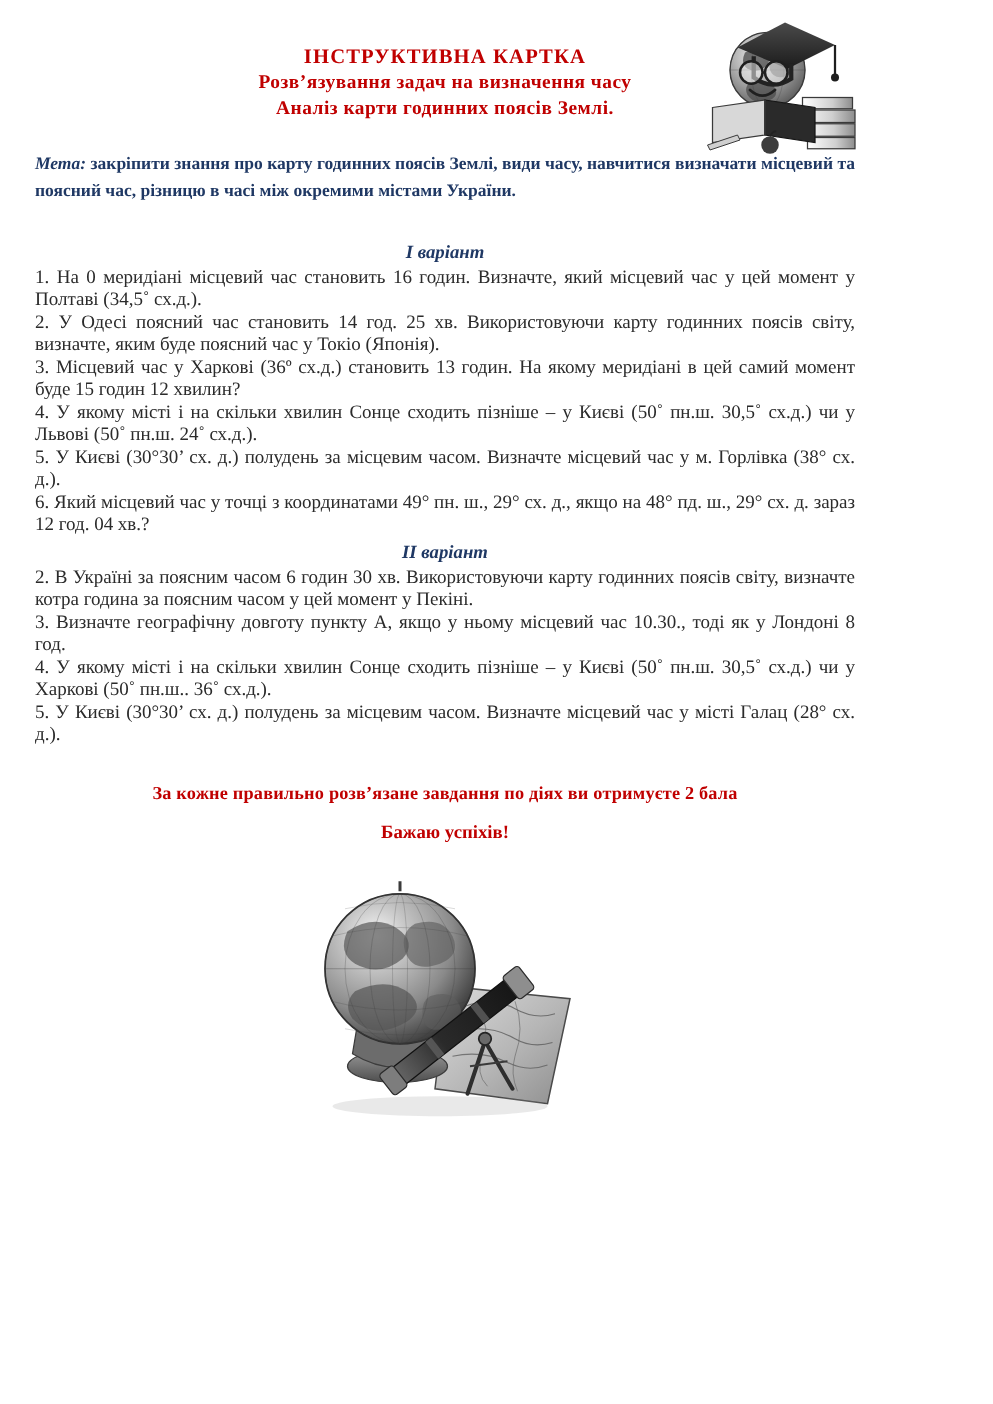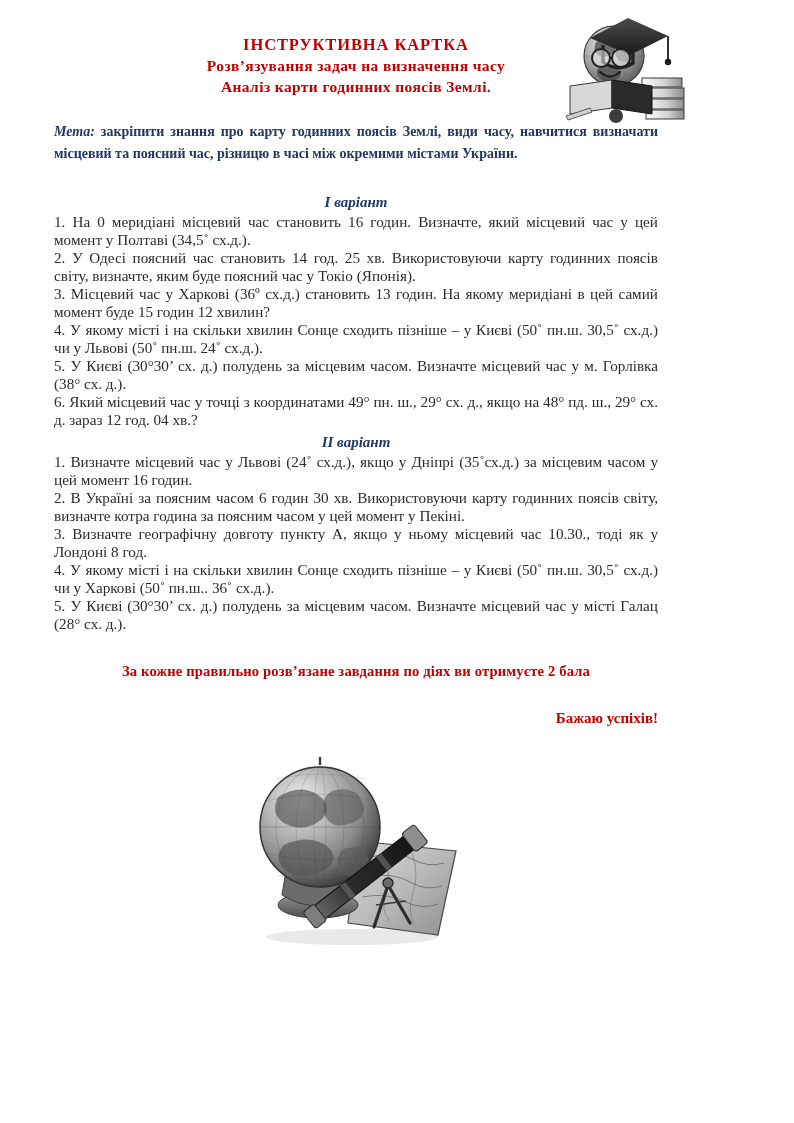"ІНСТРУКТИВНА КАРТКА" .page { padding: 0 54px -> 0 28px }
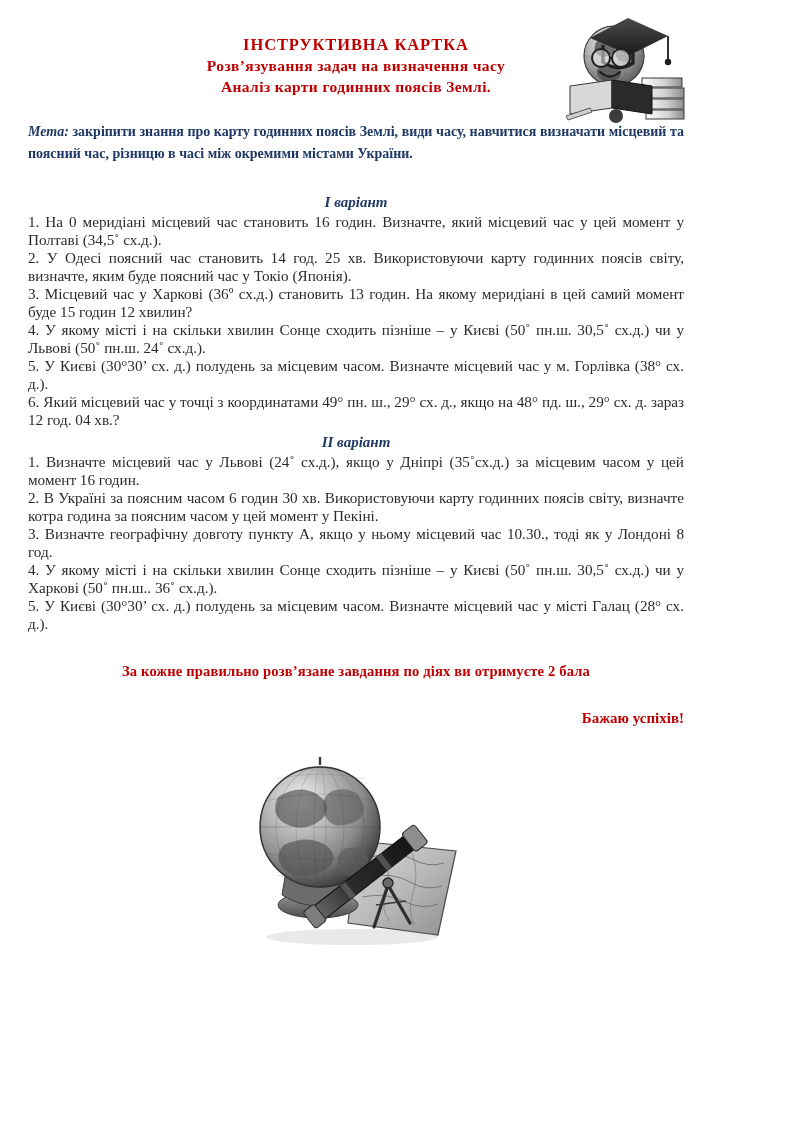"1. Визначте місцевий час у" p.task { html: <p>1. Визначте місцевий час у Львові (24˚ сх.д.), якщо у Дніпрі (35˚сх.д.) за місцевим часом у цей момент 16 годин.</p> -> none }
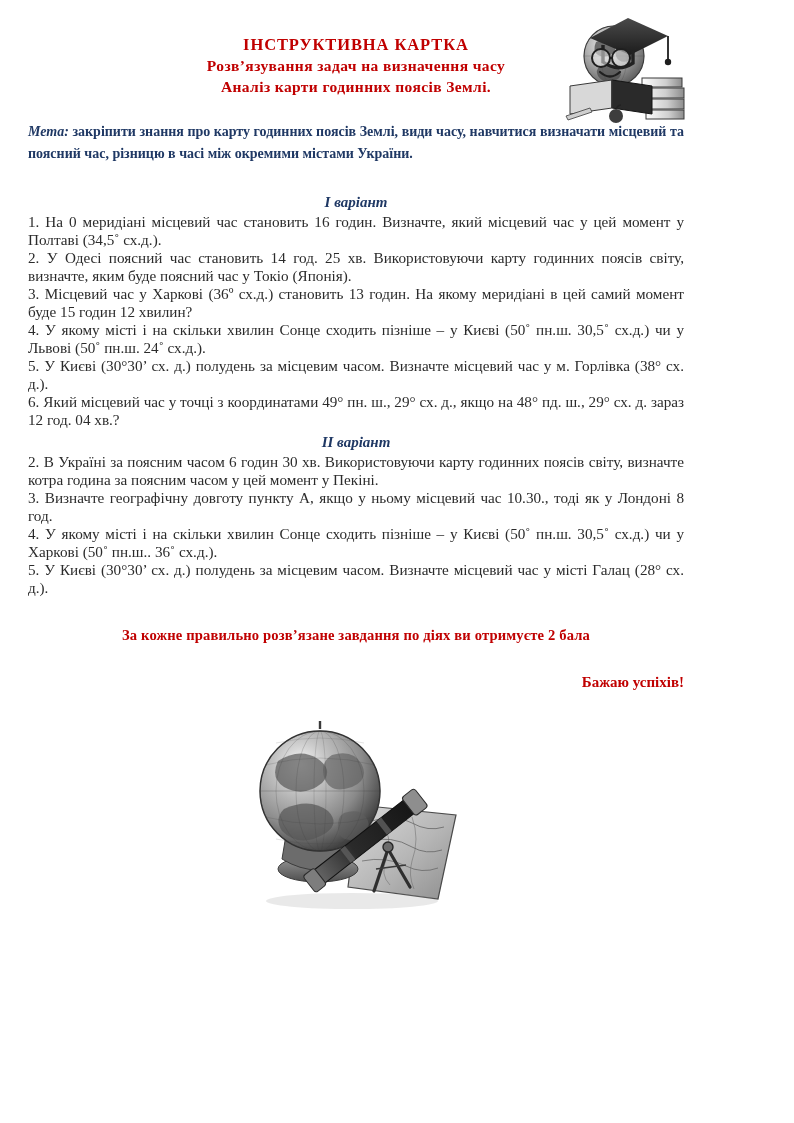"Бажаю успіхів!" .note-wish { margin-top: 30px -> 14px; text-align: right -> center }
